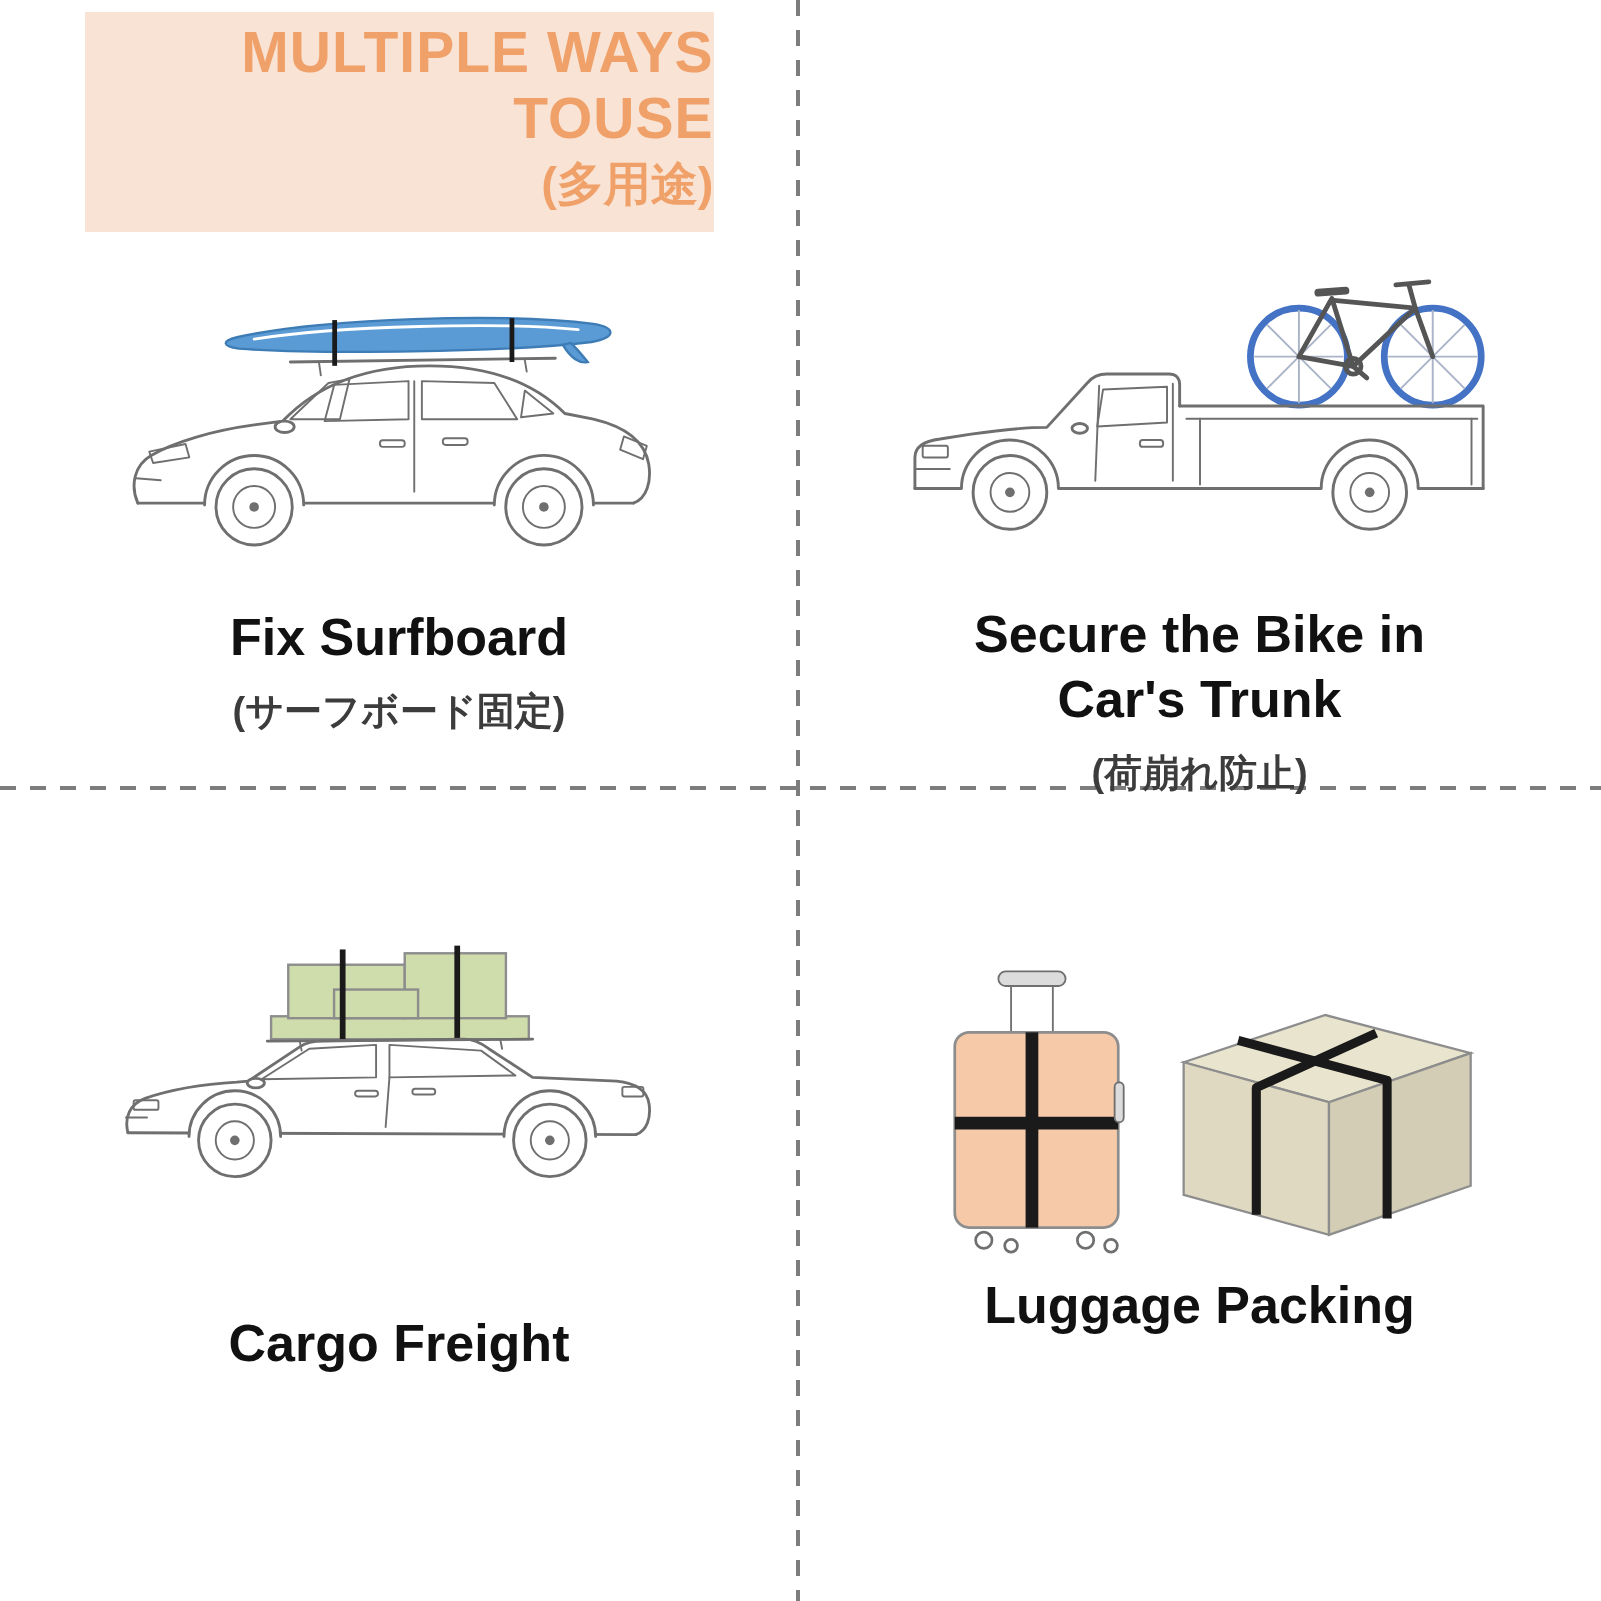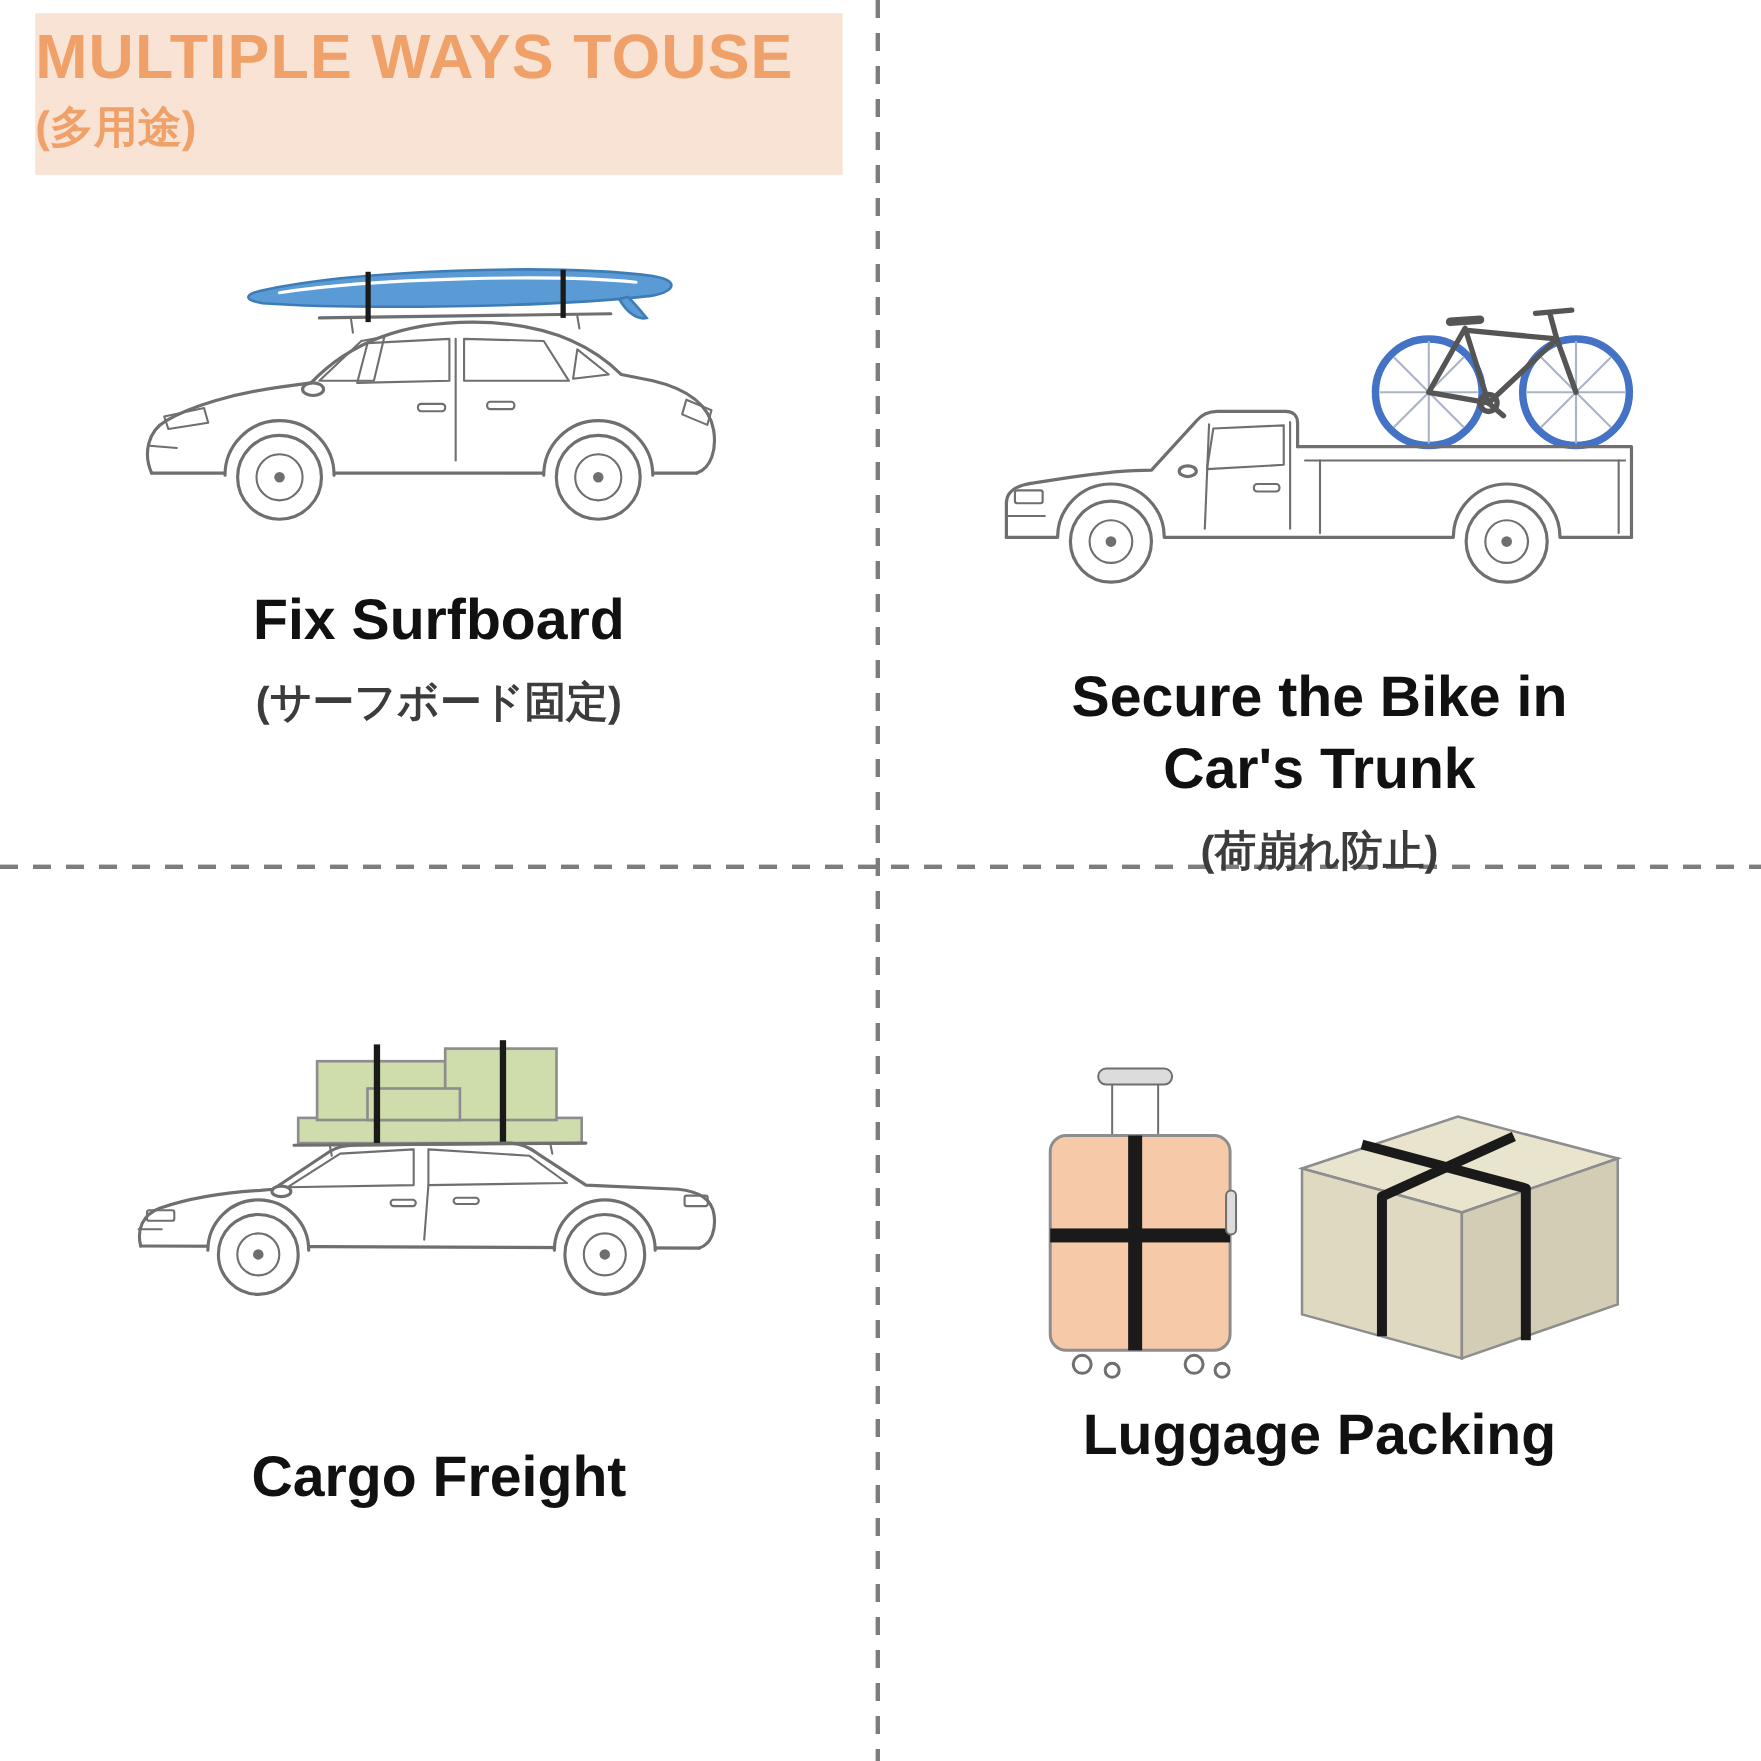"MULTIPLE WAYS TOUSE" .banner { text-align: left -> right; width: 734px -> 629px }
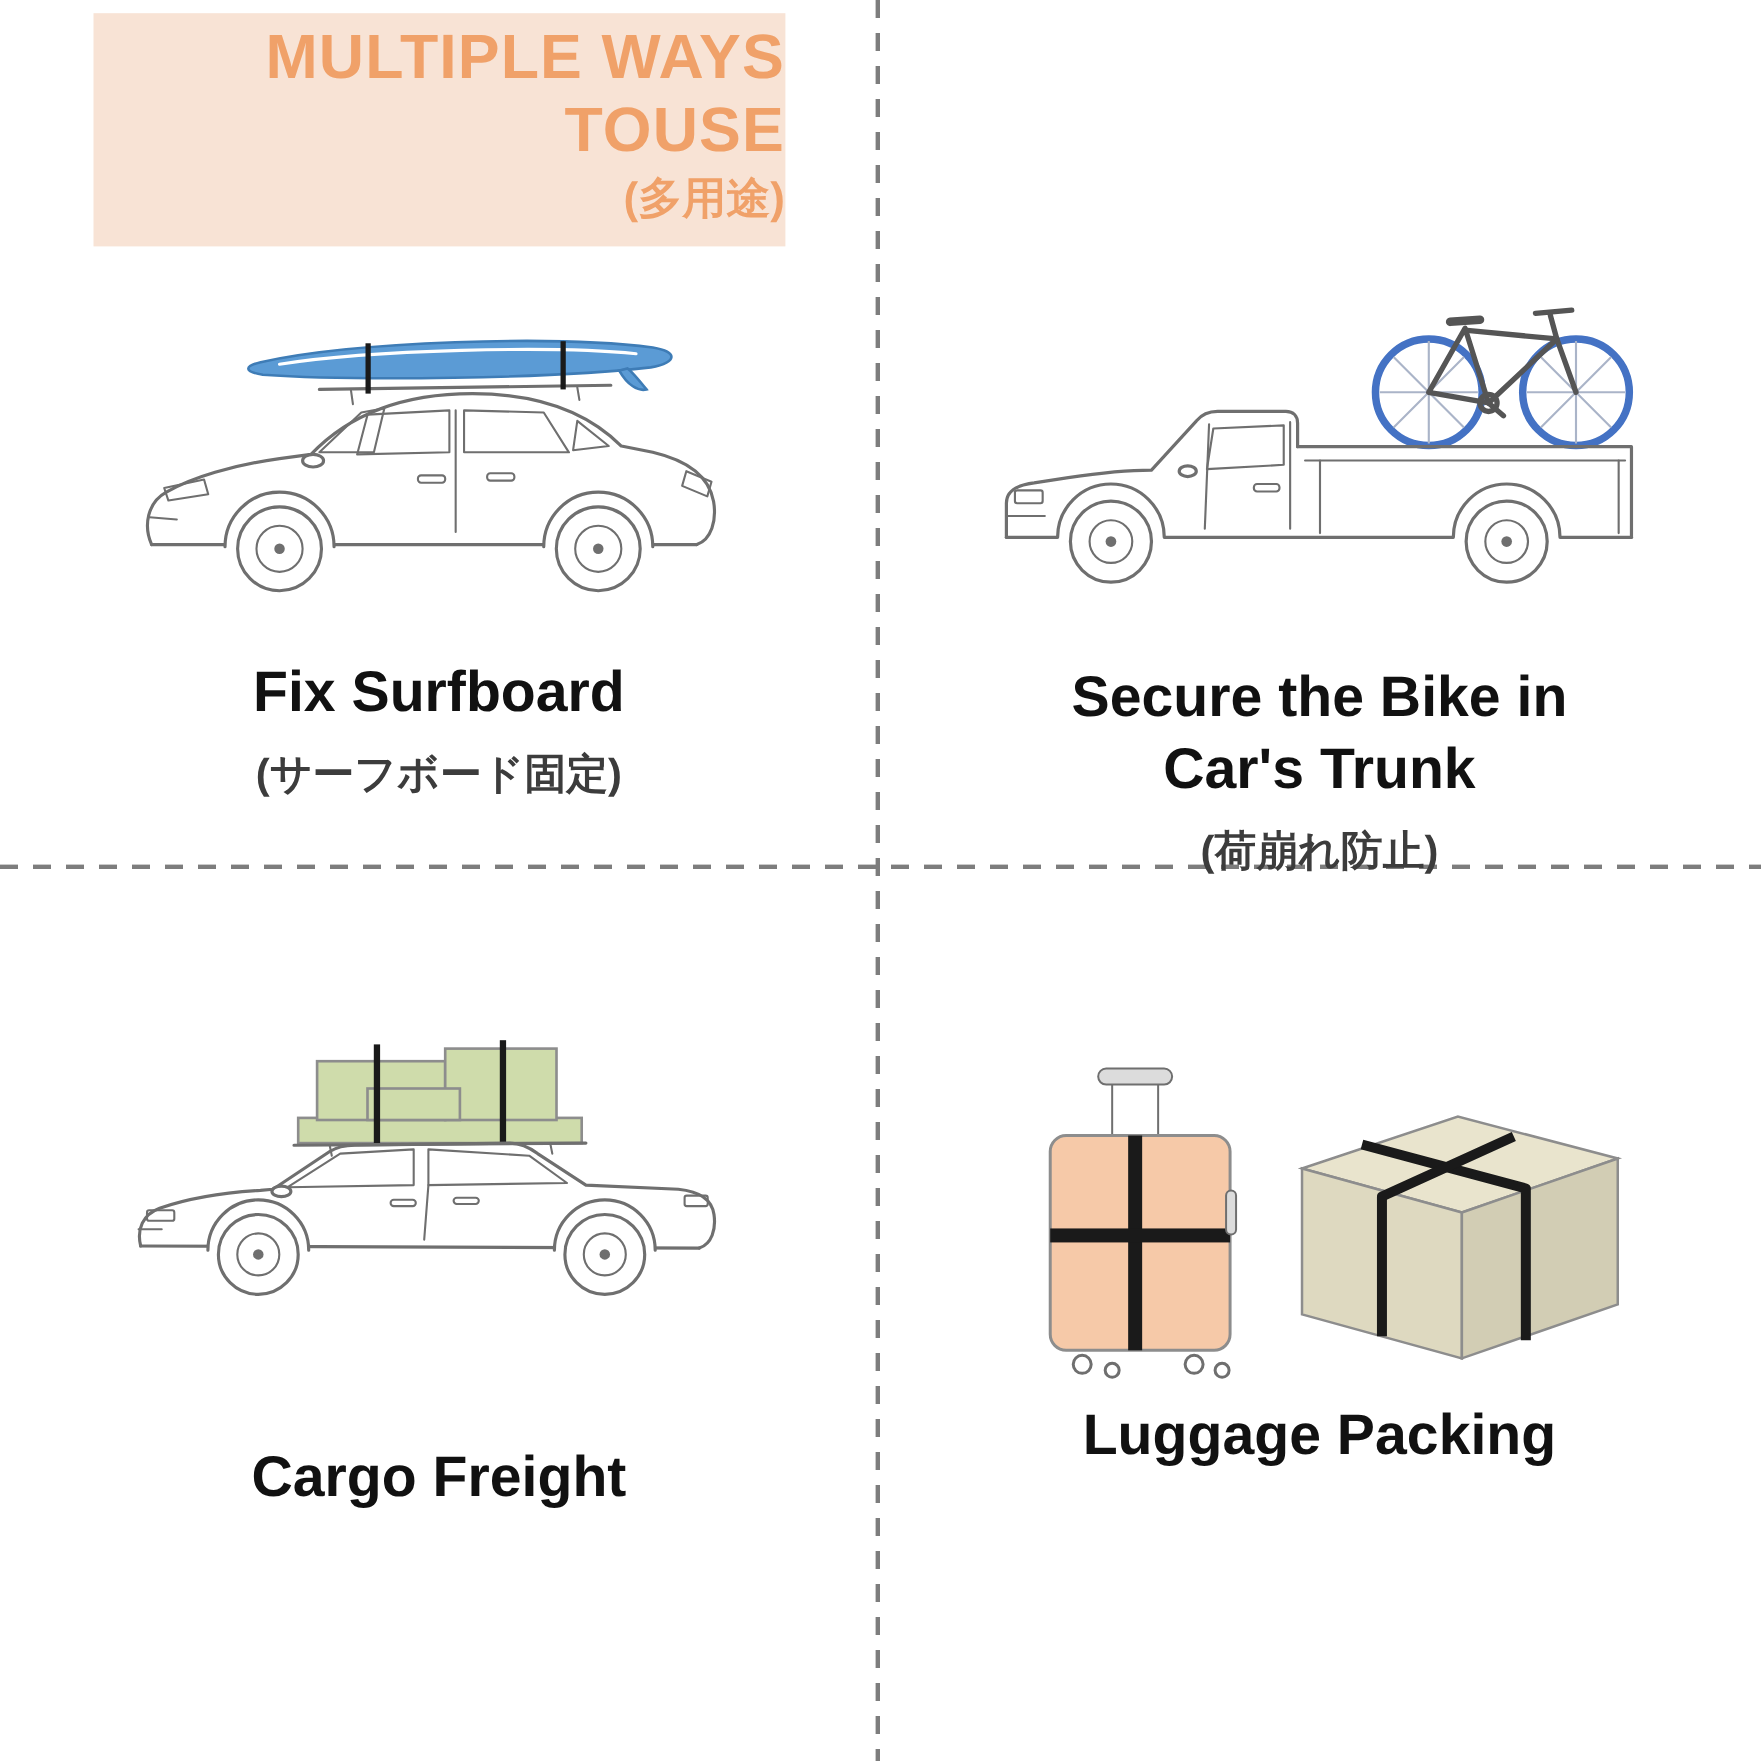"(多用途)" .banner .jp { font-size: 40px -> 47px }
